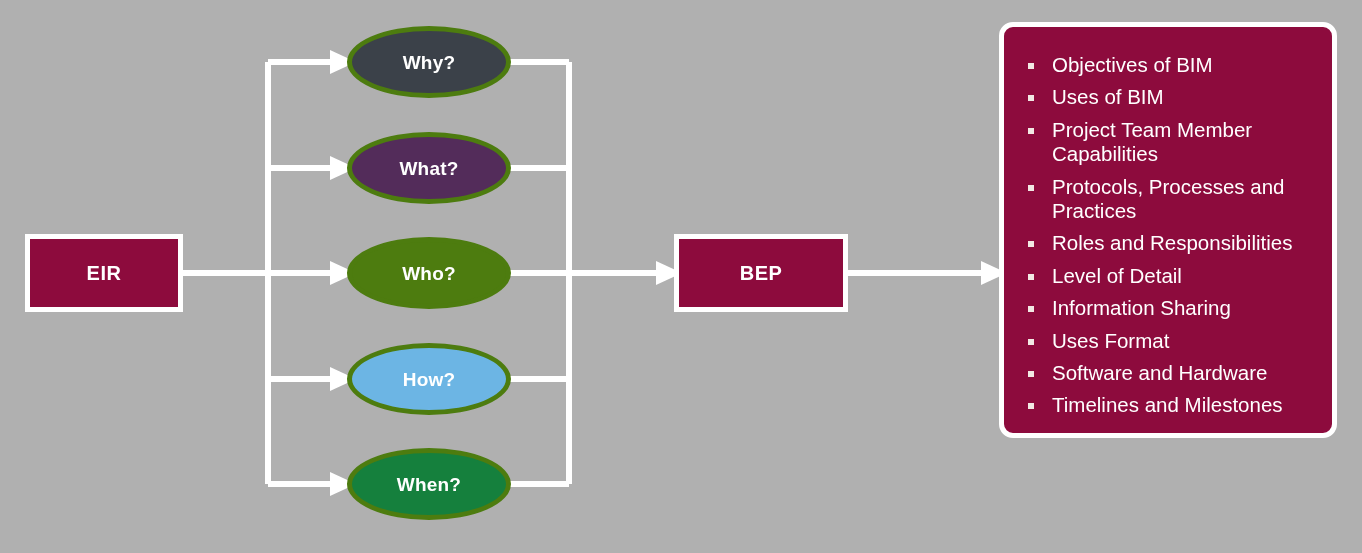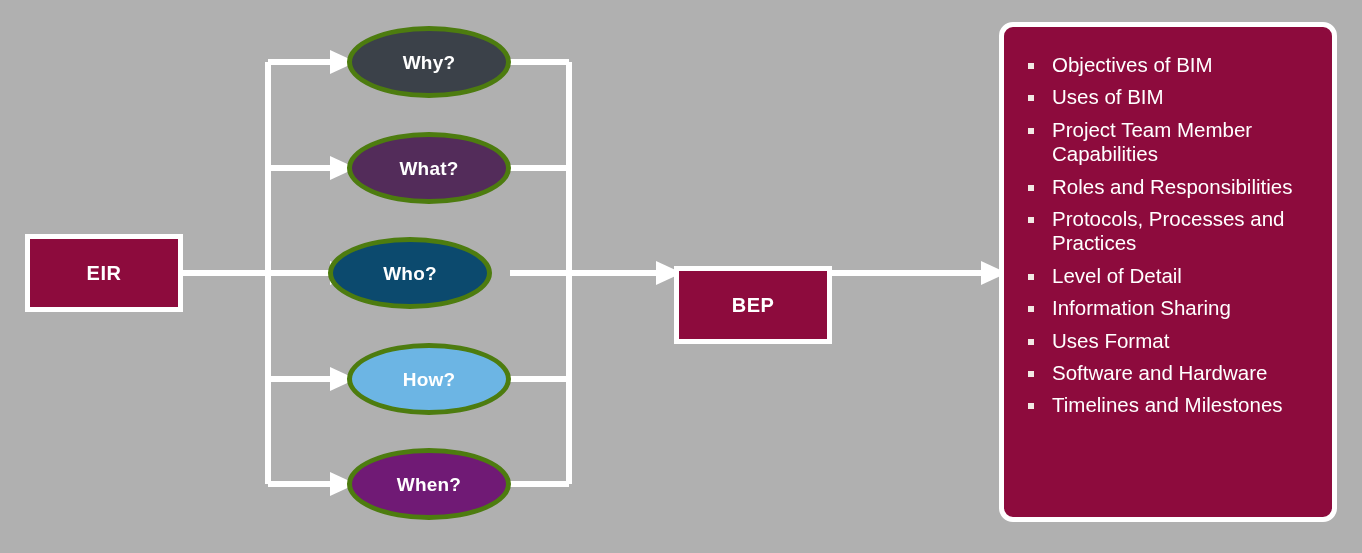"Objectives of BIM" #panel-bep-contents { height: 500px -> 416px }
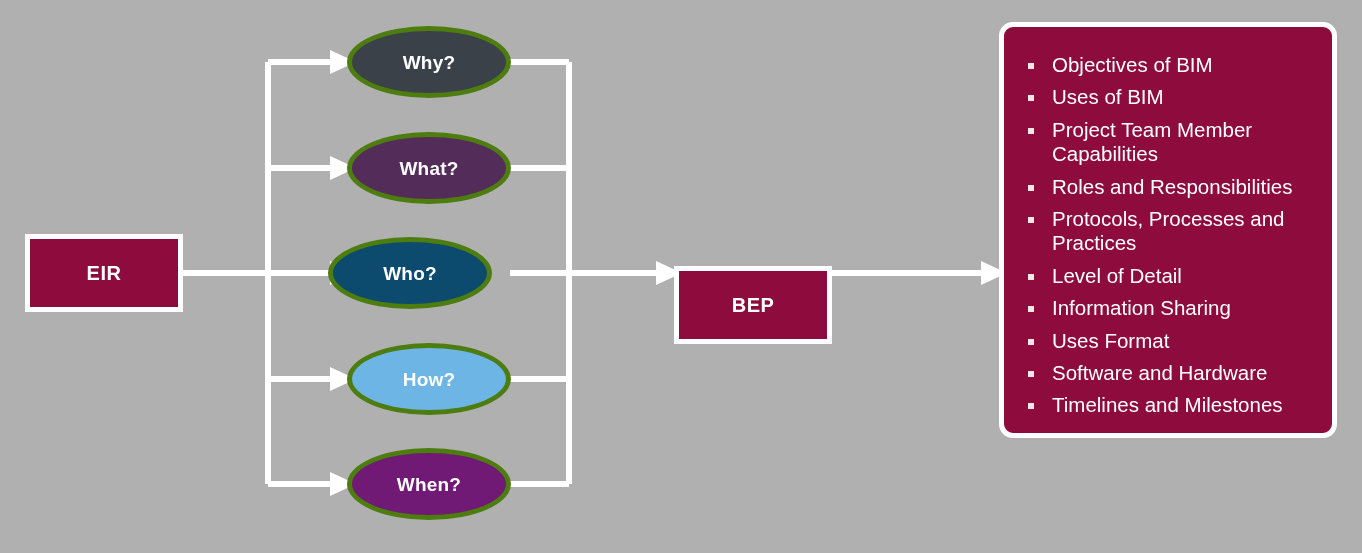"Roles and Responsibilities" li { order: before "Protocols, Processes and Practices" -> after "Protocols, Processes and Practices" }
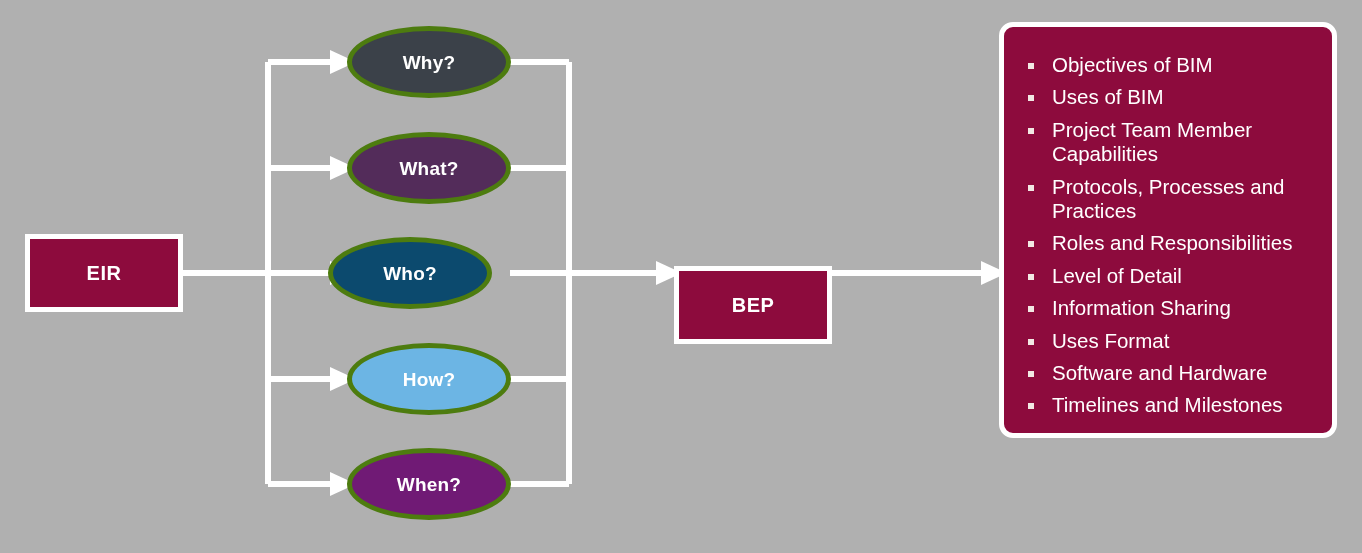"Who?" div.q-node { background: #0c4a6e -> #4d7c0f; left: 328px -> 347px }
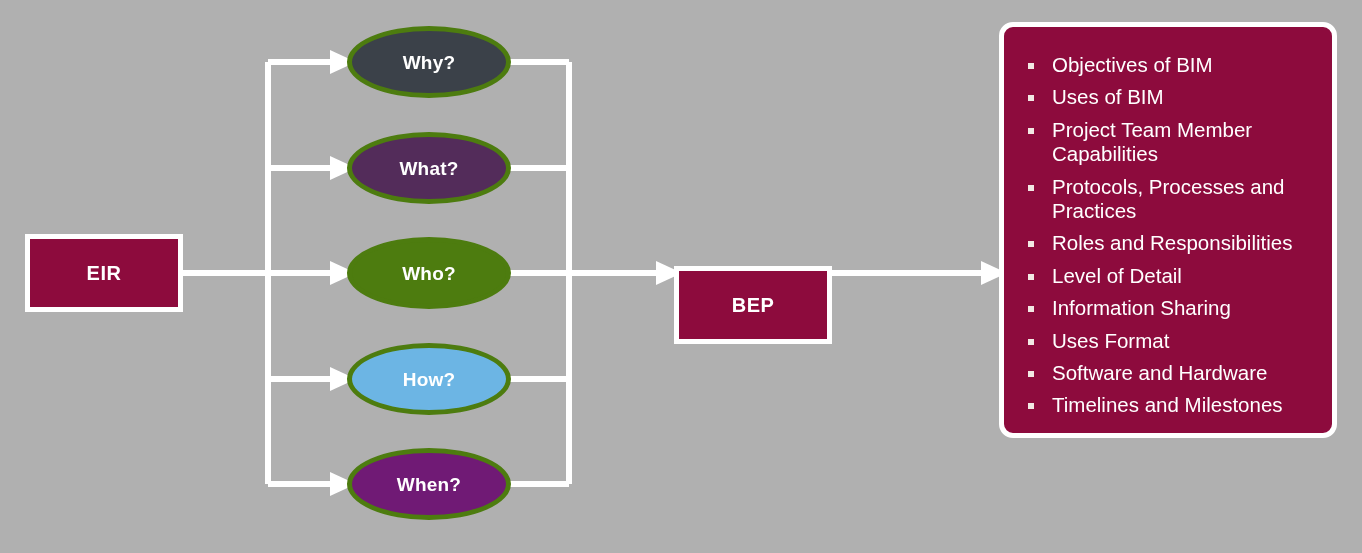"BEP" #box-bep { margin-top: 32px -> none; width: 158px -> 174px }
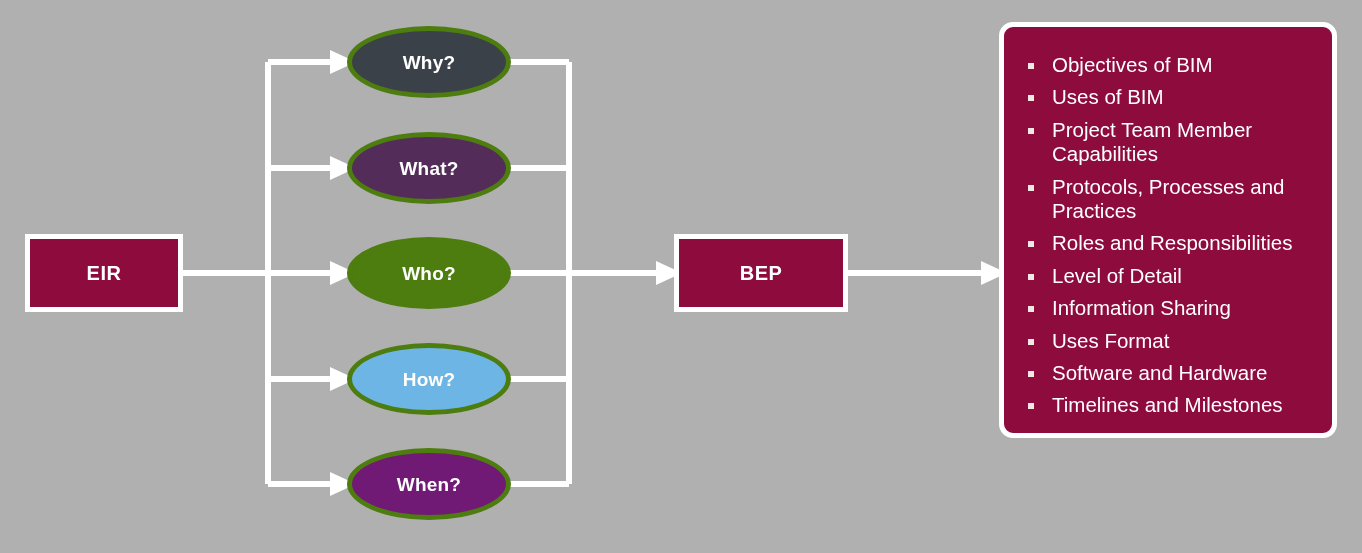"When?" div.q-node { background: #701a75 -> #15803d }
